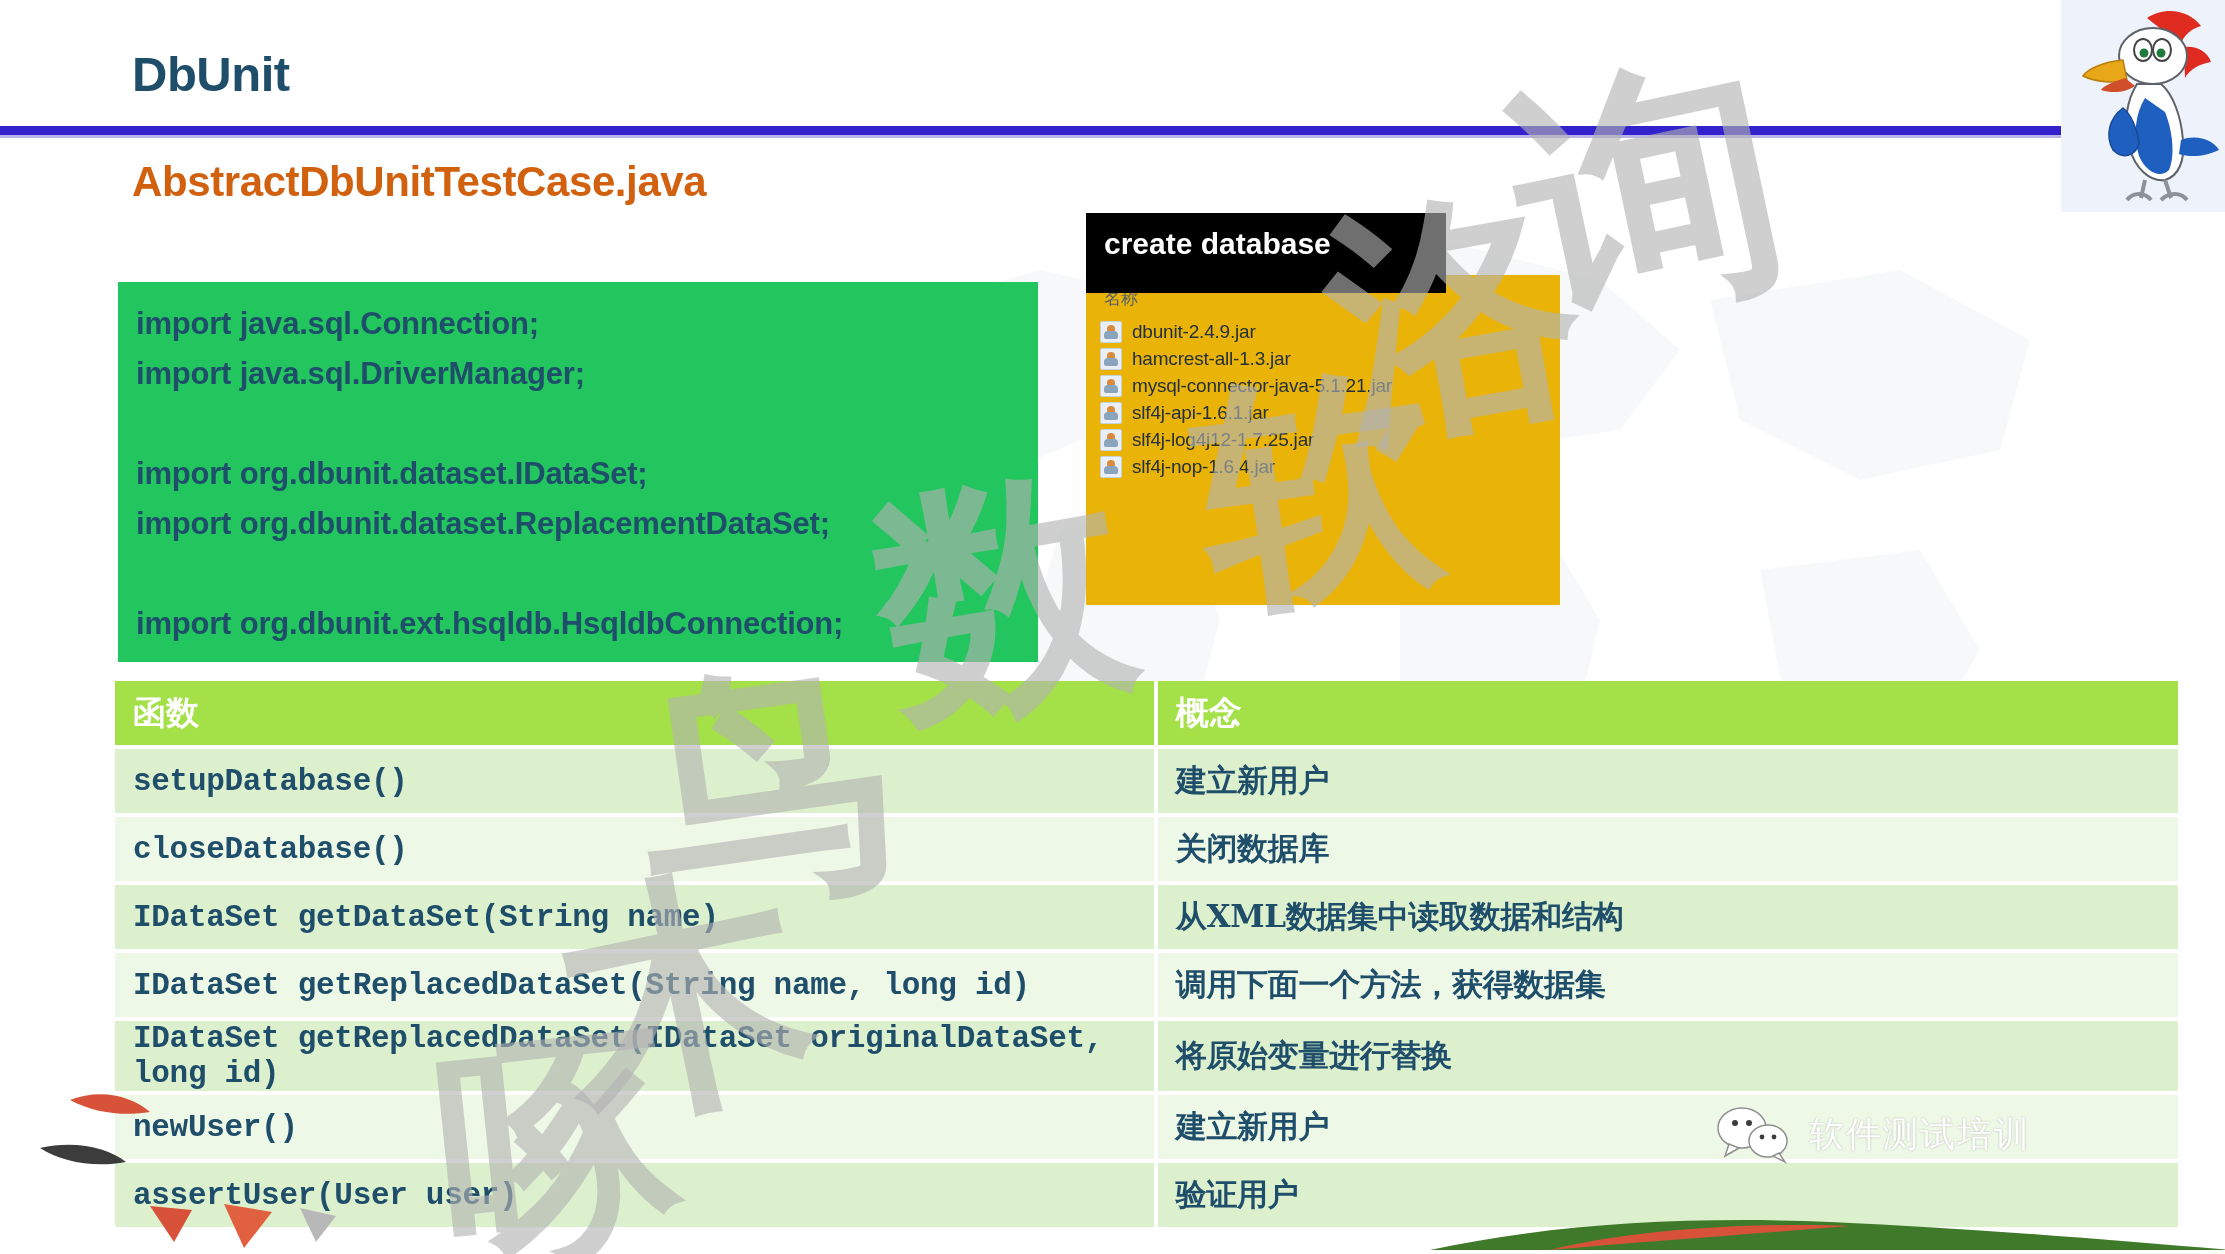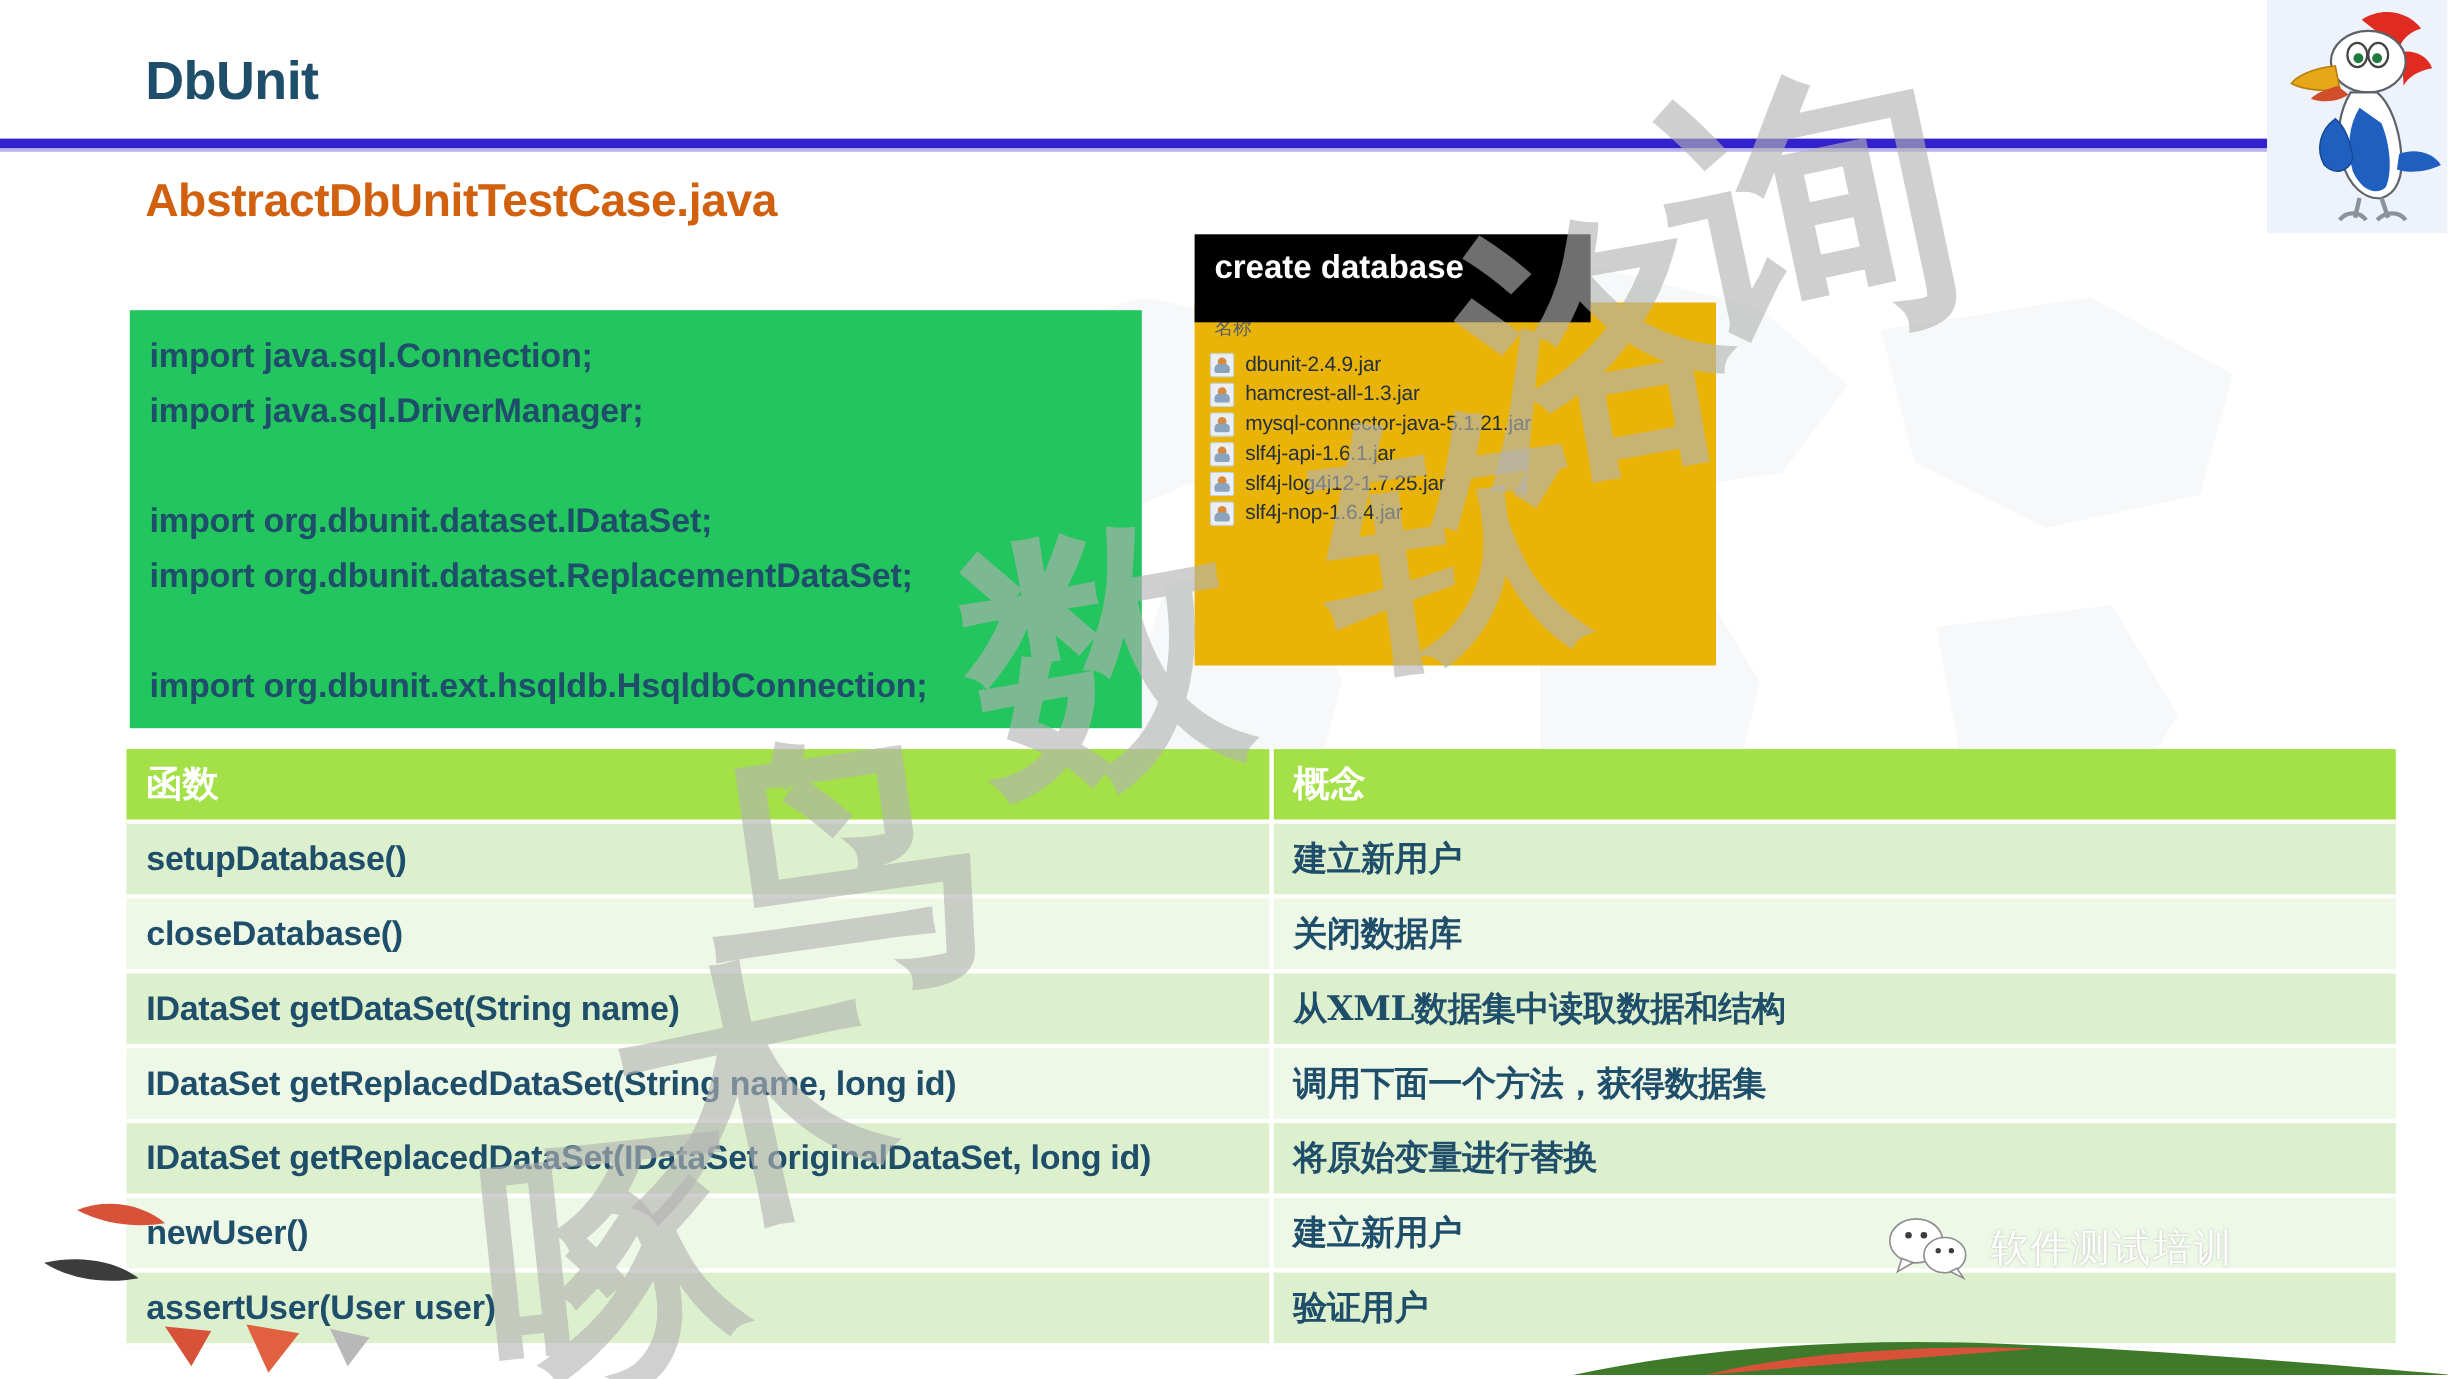"setupDatabase()" .tbl th, .tbl td { font-family: none -> Liberation Mono, monospace }
